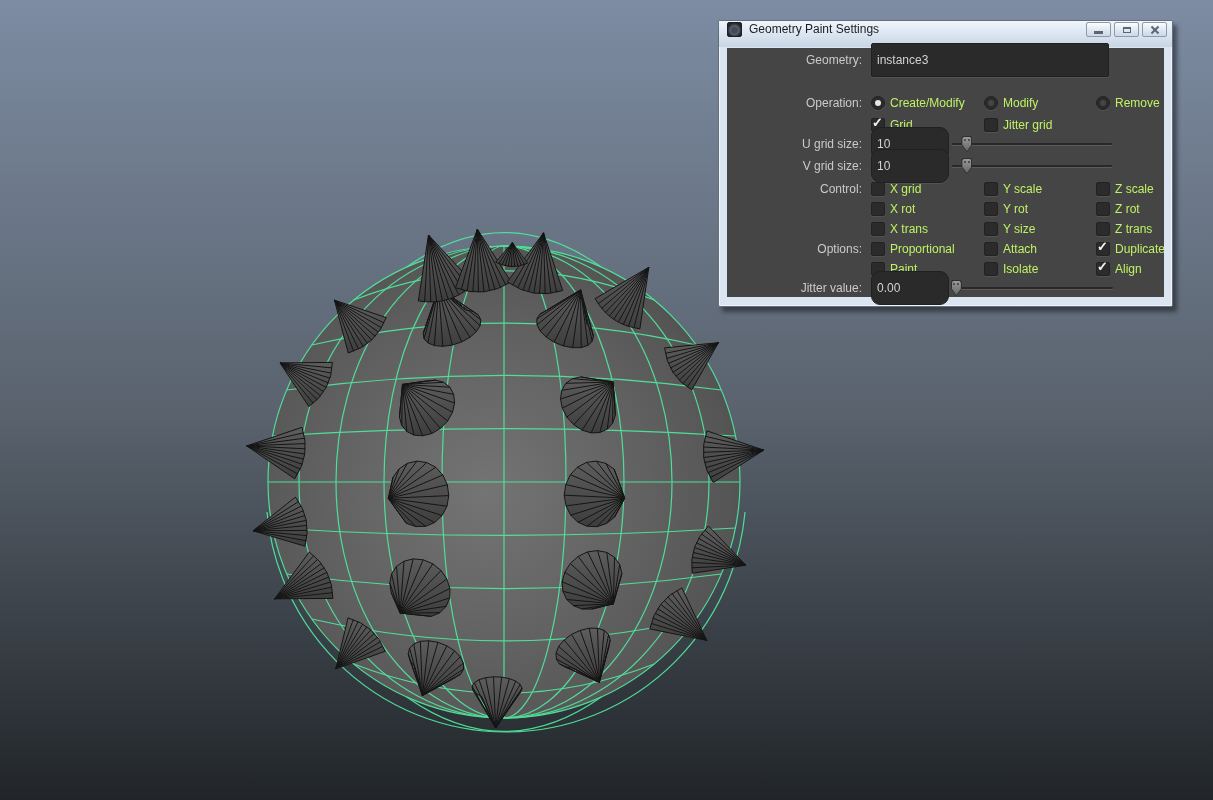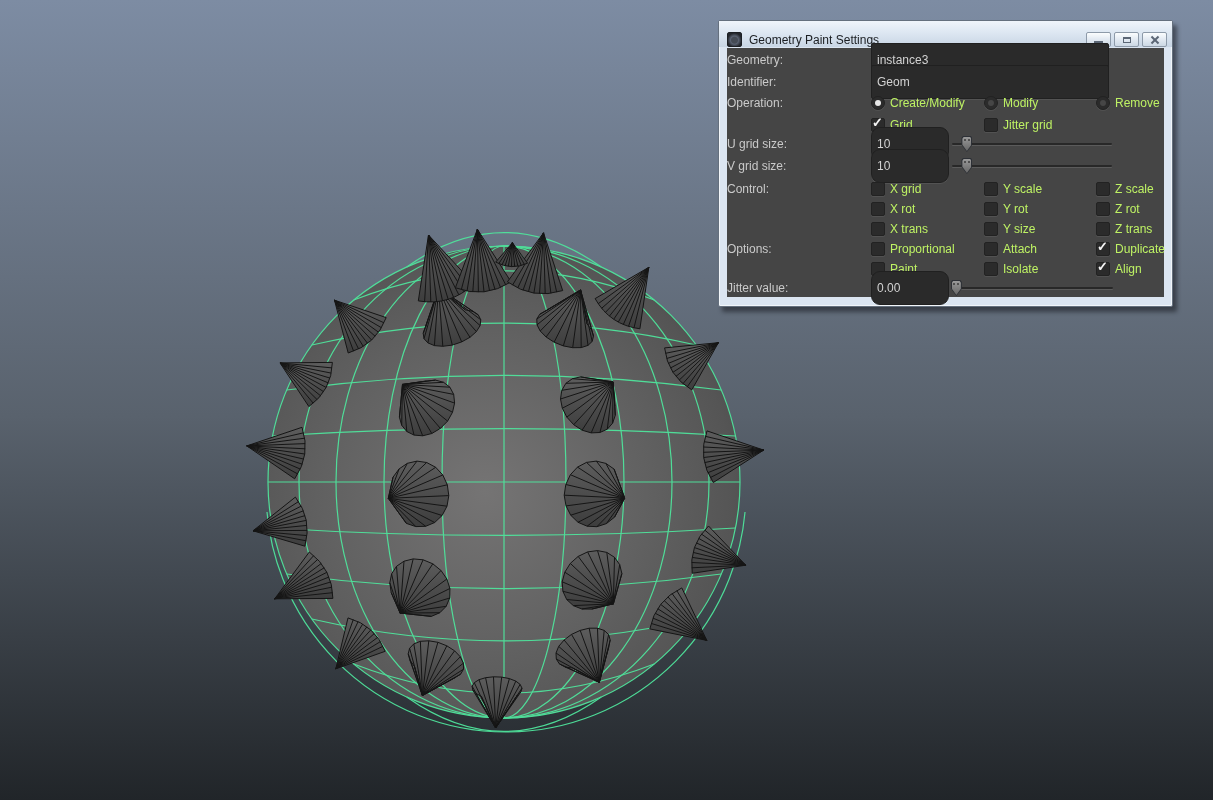"Geometry Paint Settings" .titlebar { align-items: flex-end -> flex-start }
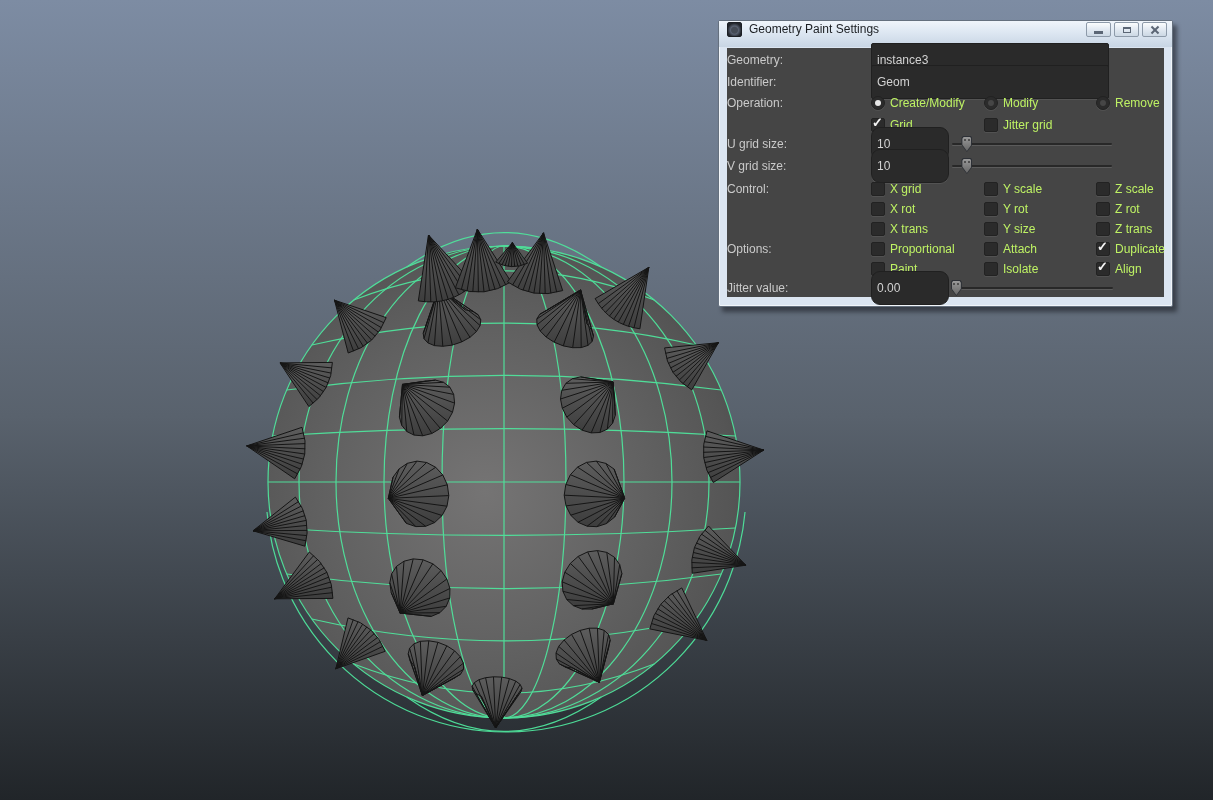"Geometry:" .lbl { text-align: none -> right }
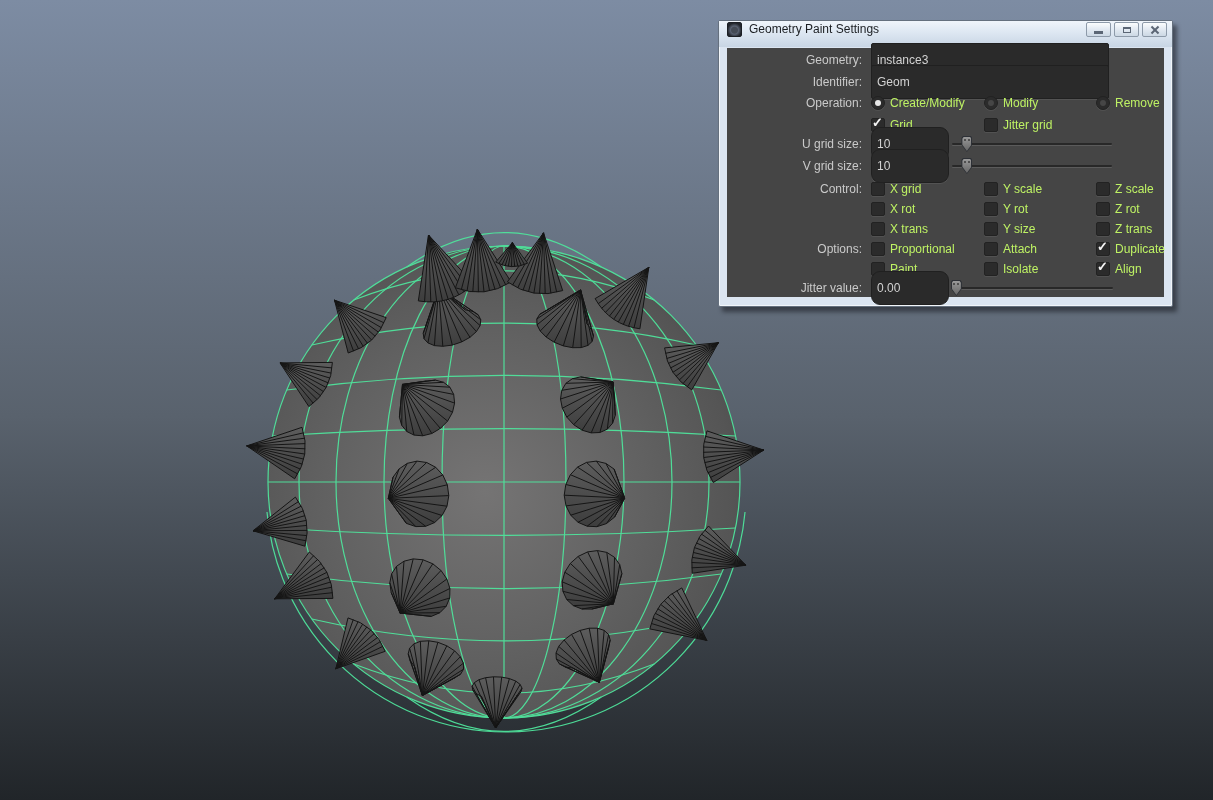"Identifier:" div.row { html: <div> <span>Identifier:</span> <span> <input> </span> </div> -> none }
